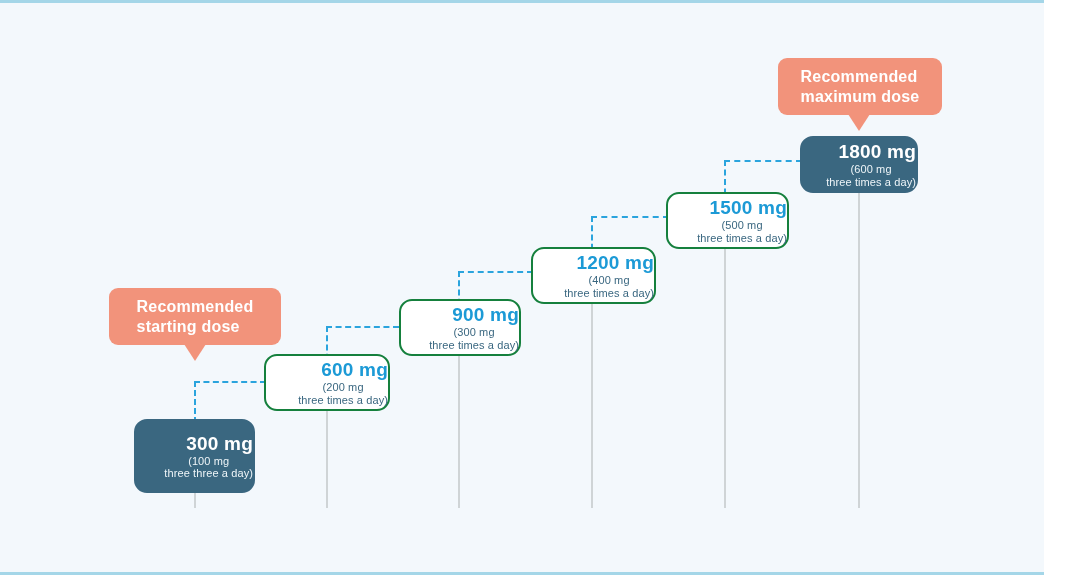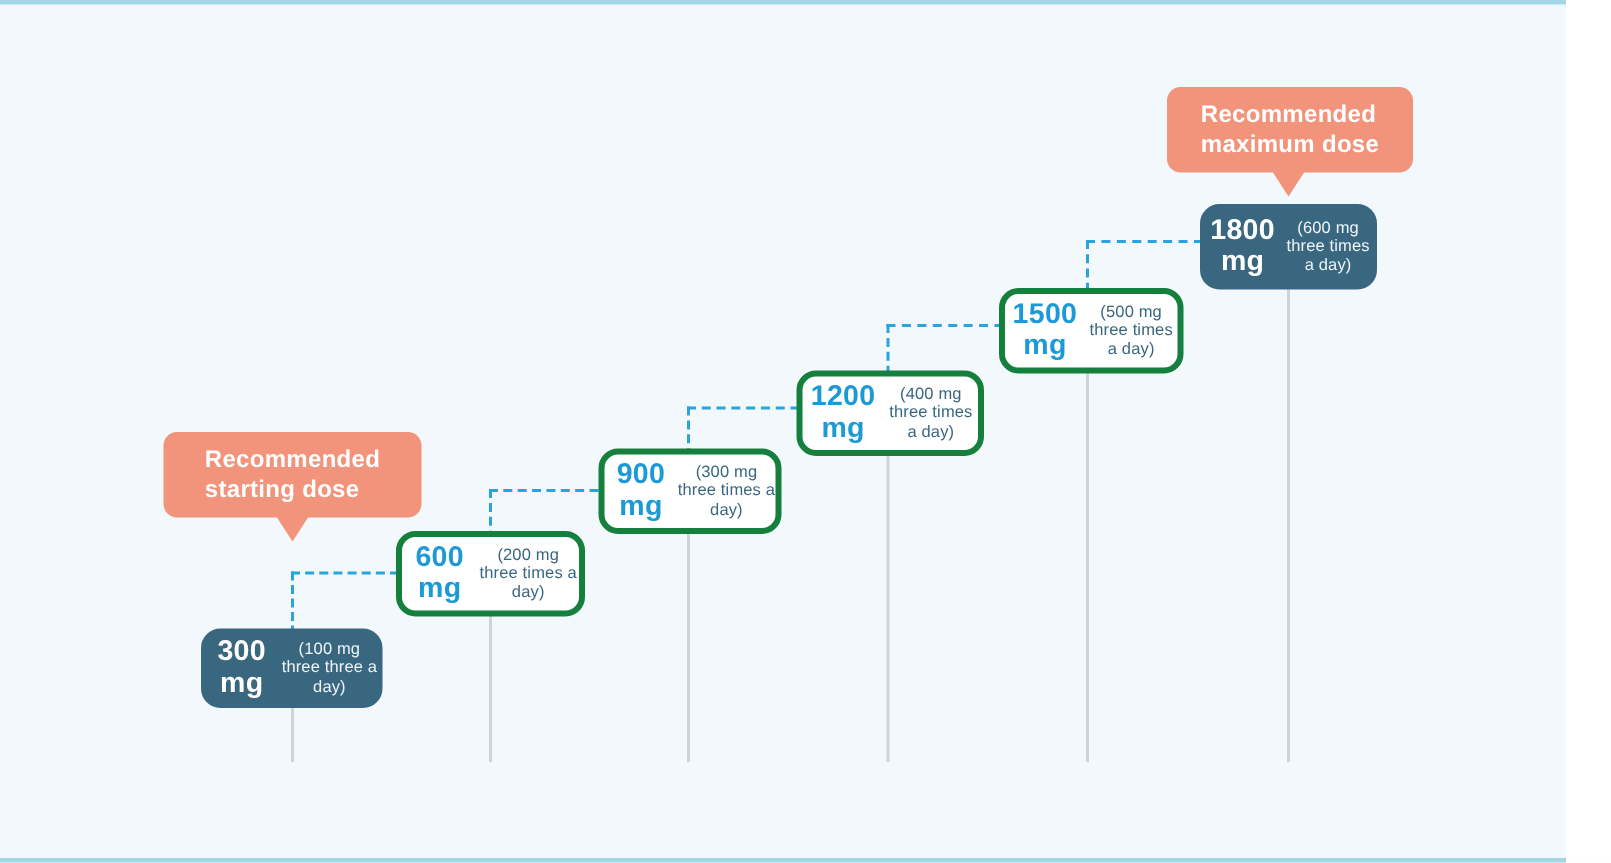"1800 mg" .dose-box { align-items: center -> flex-end; flex-direction: row -> column }
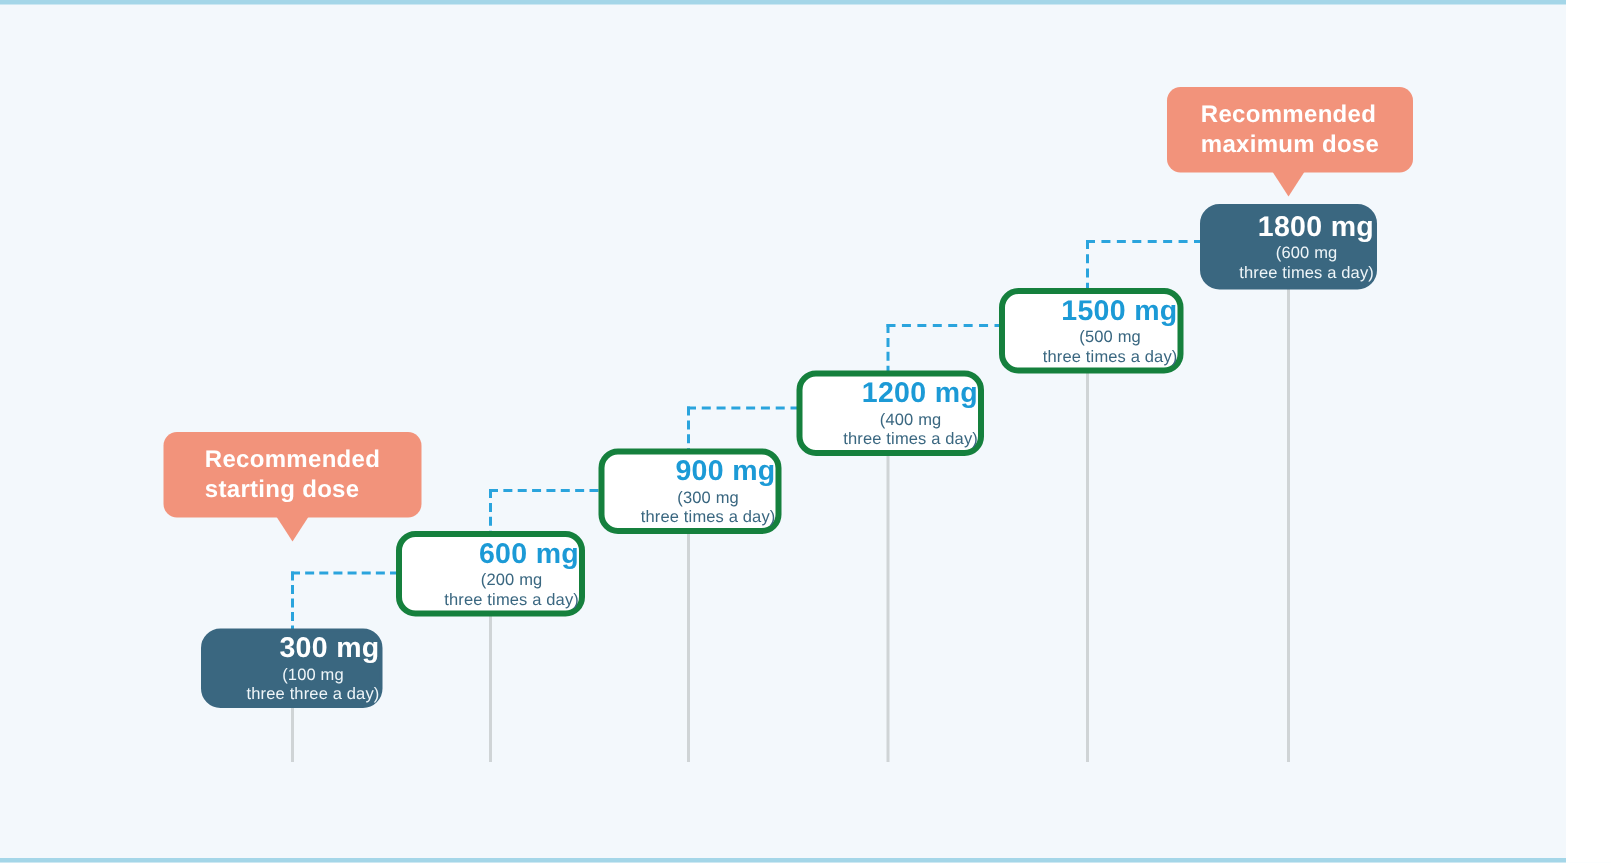"1500 mg" .dose-box.light { border: 4px solid #15803d -> 2px solid #15803d }
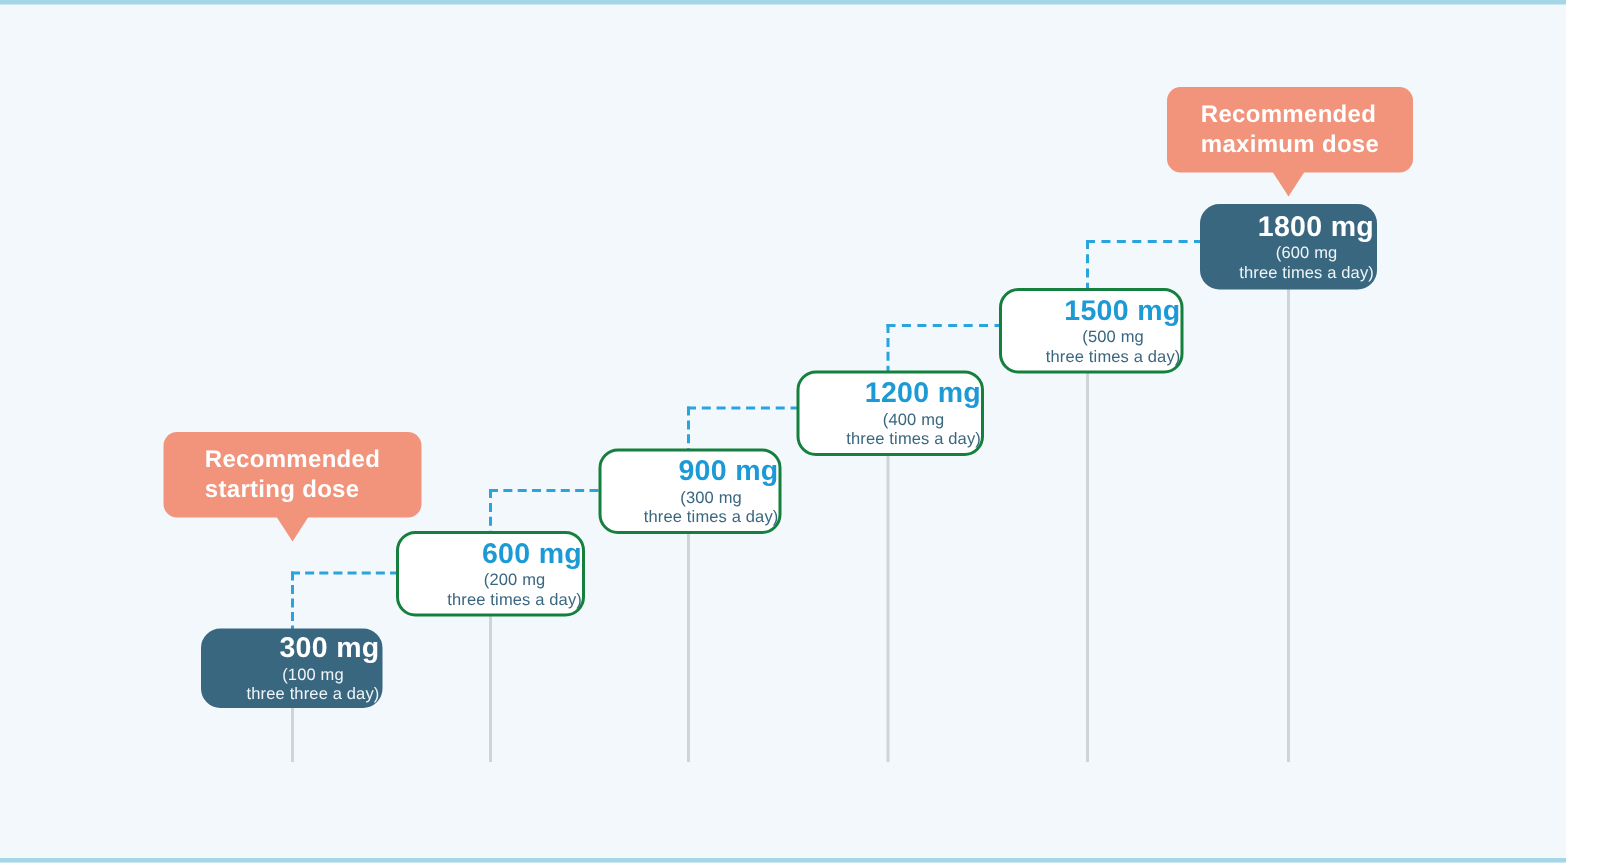"300 mg" div.dose-box { height: 53px -> 74px }
